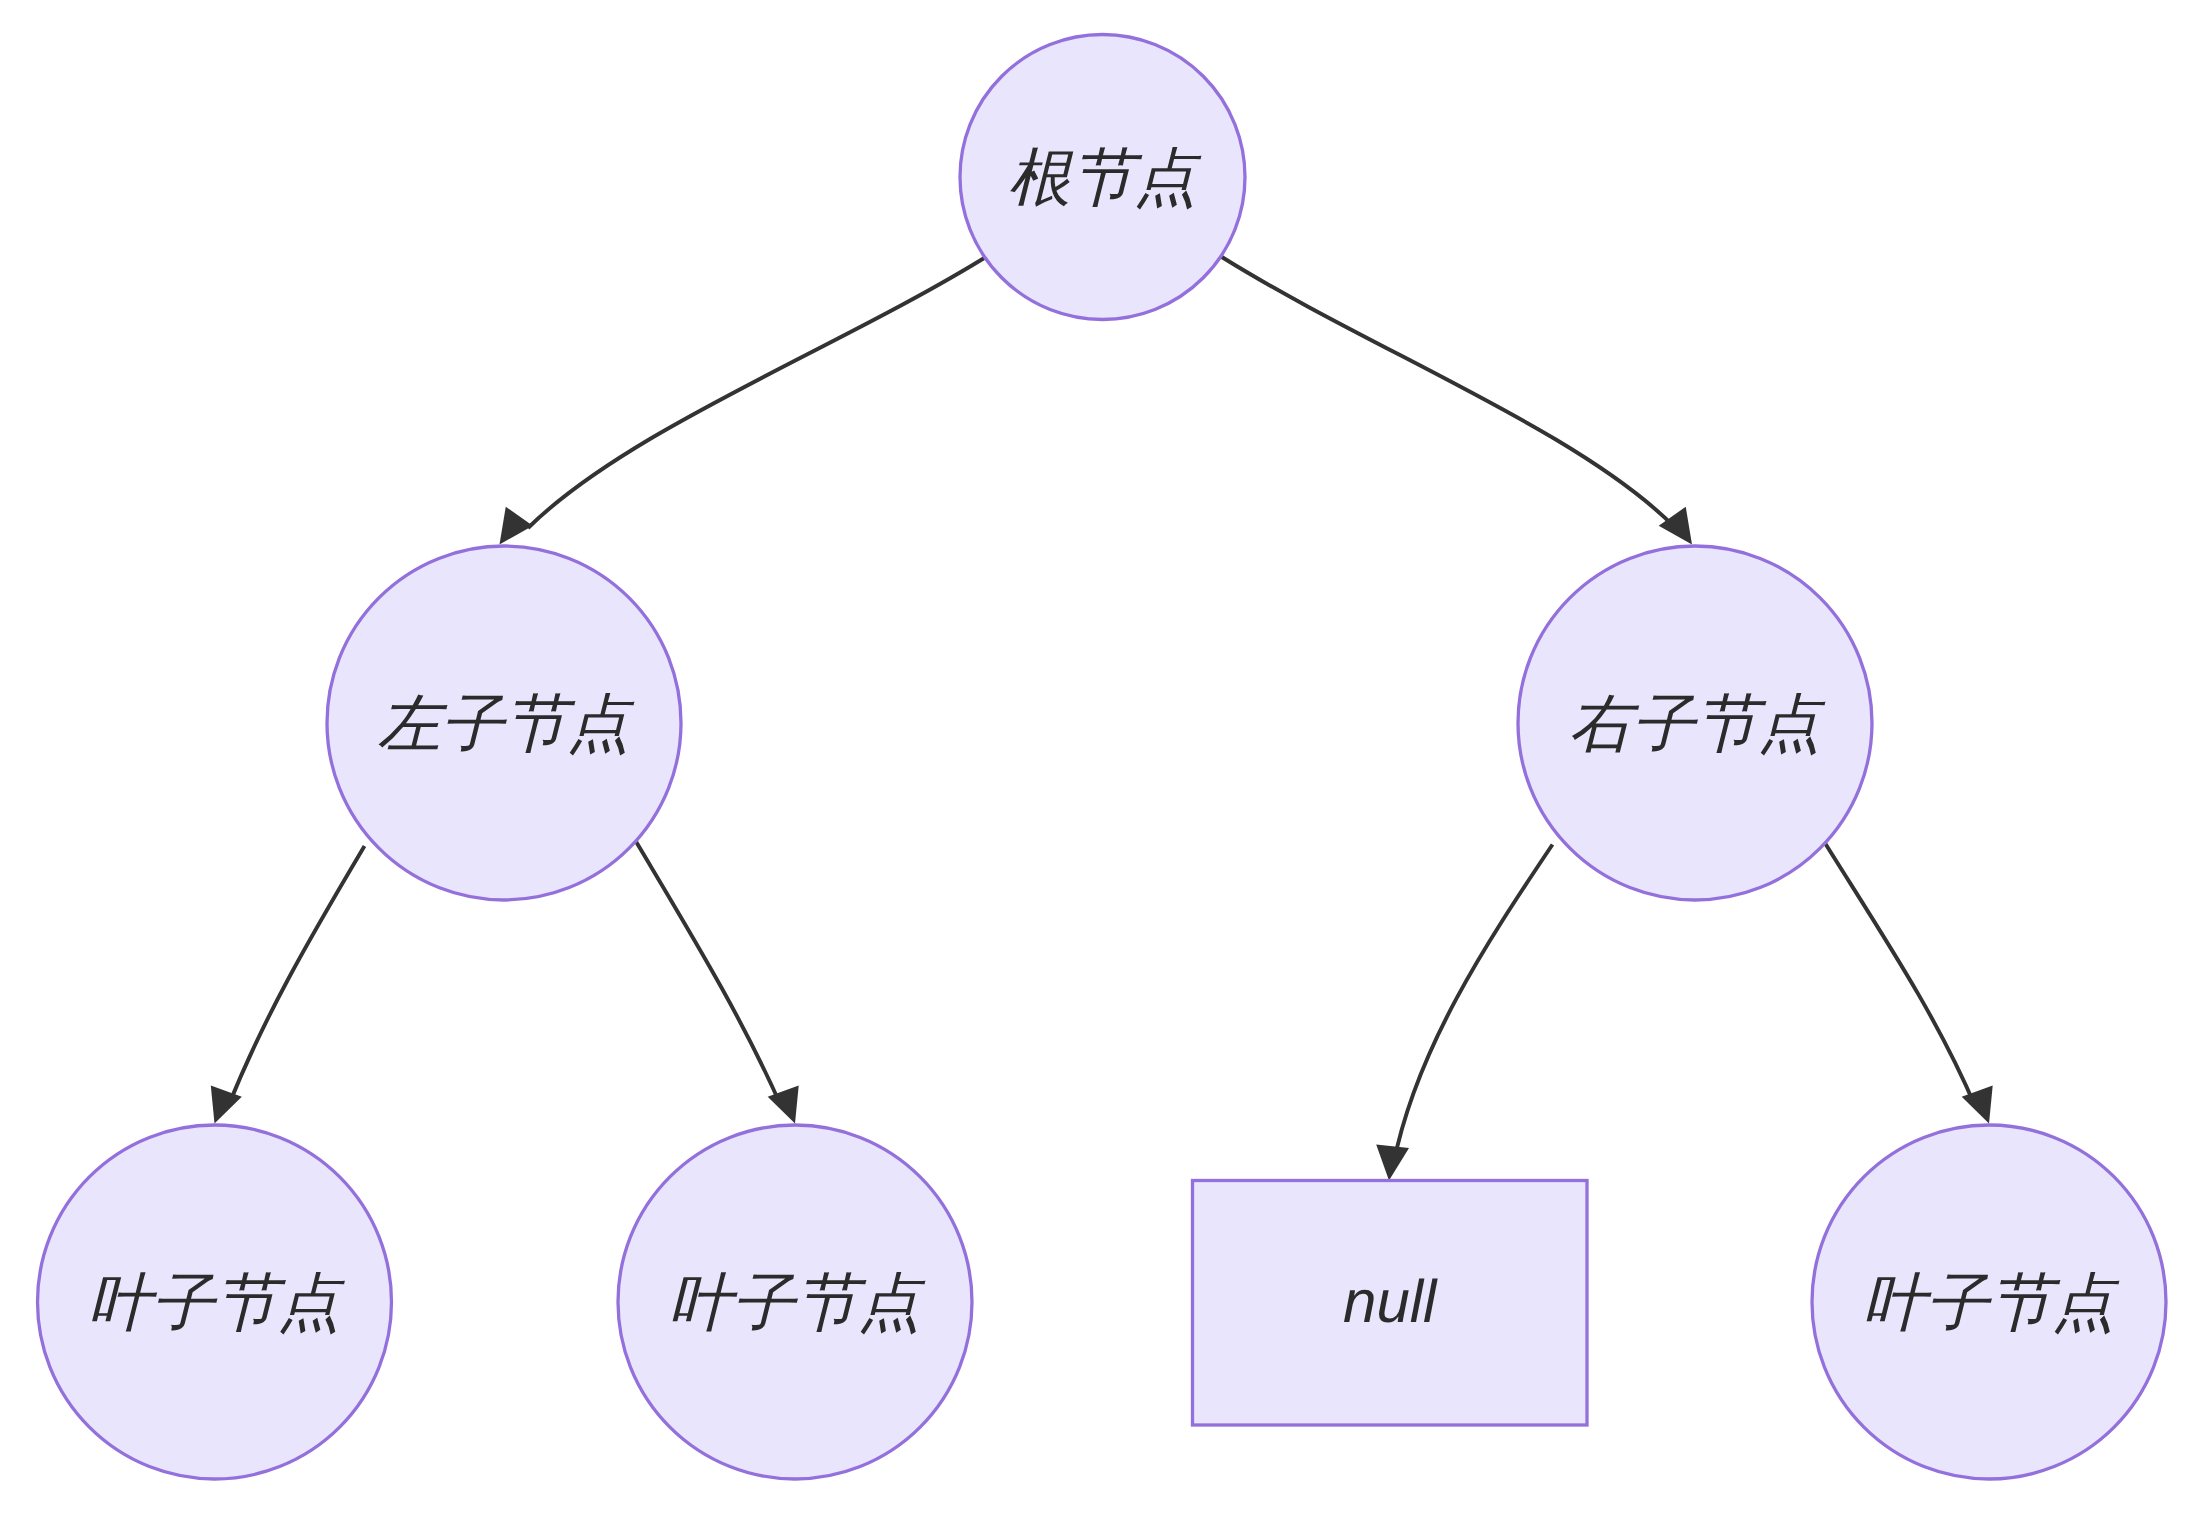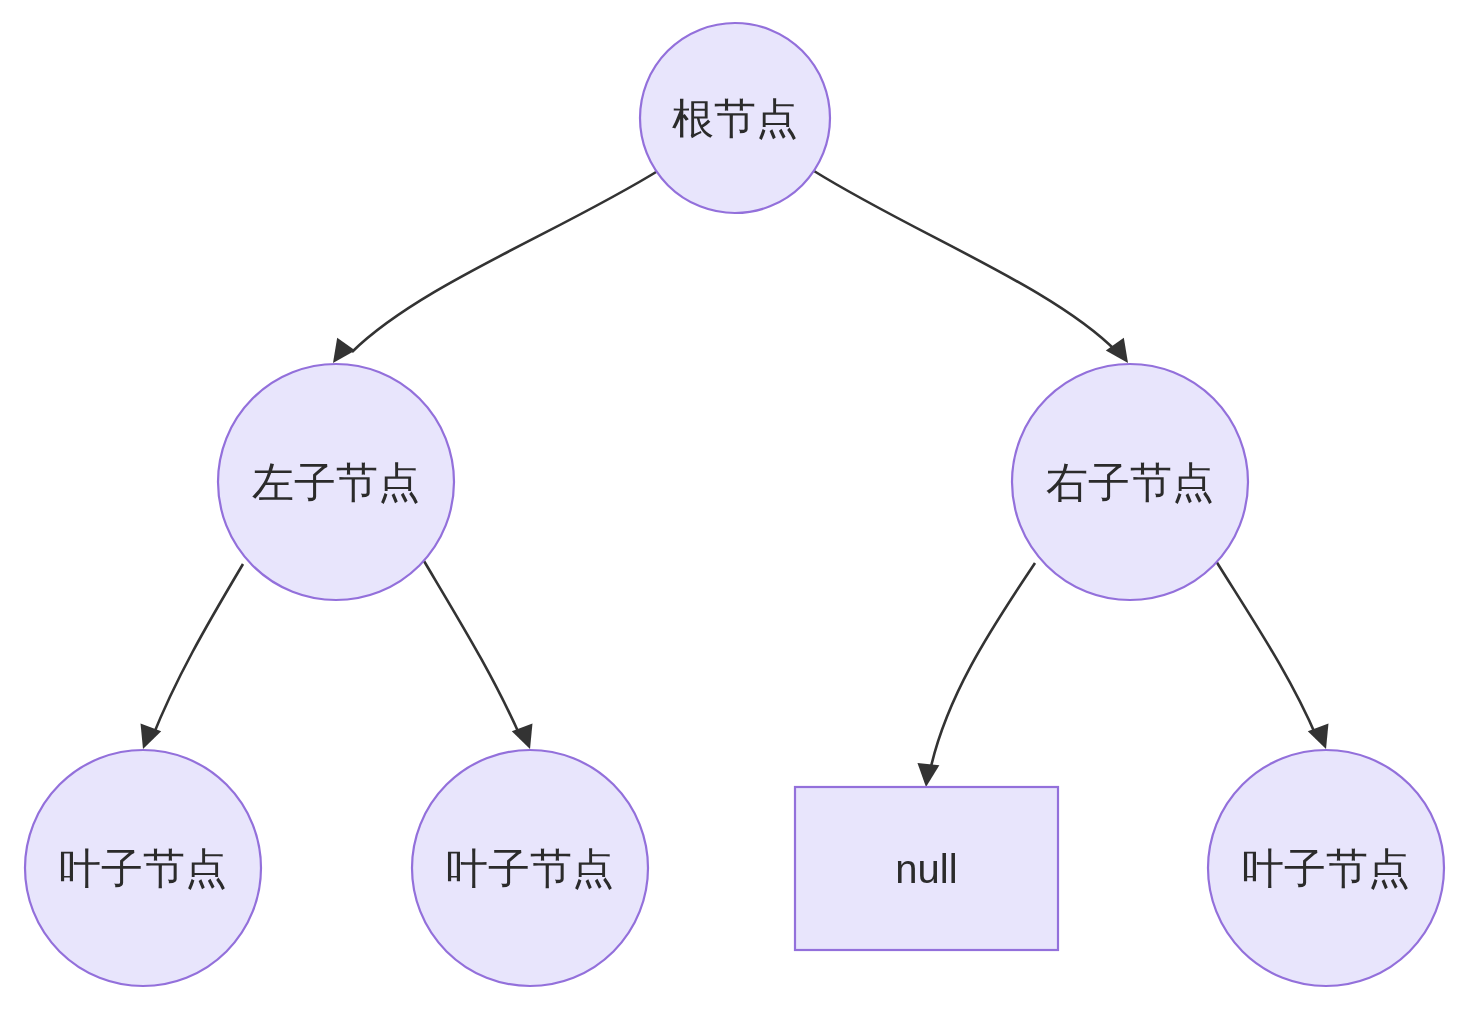"根节点" #diagram-root { font-style: none -> italic }
